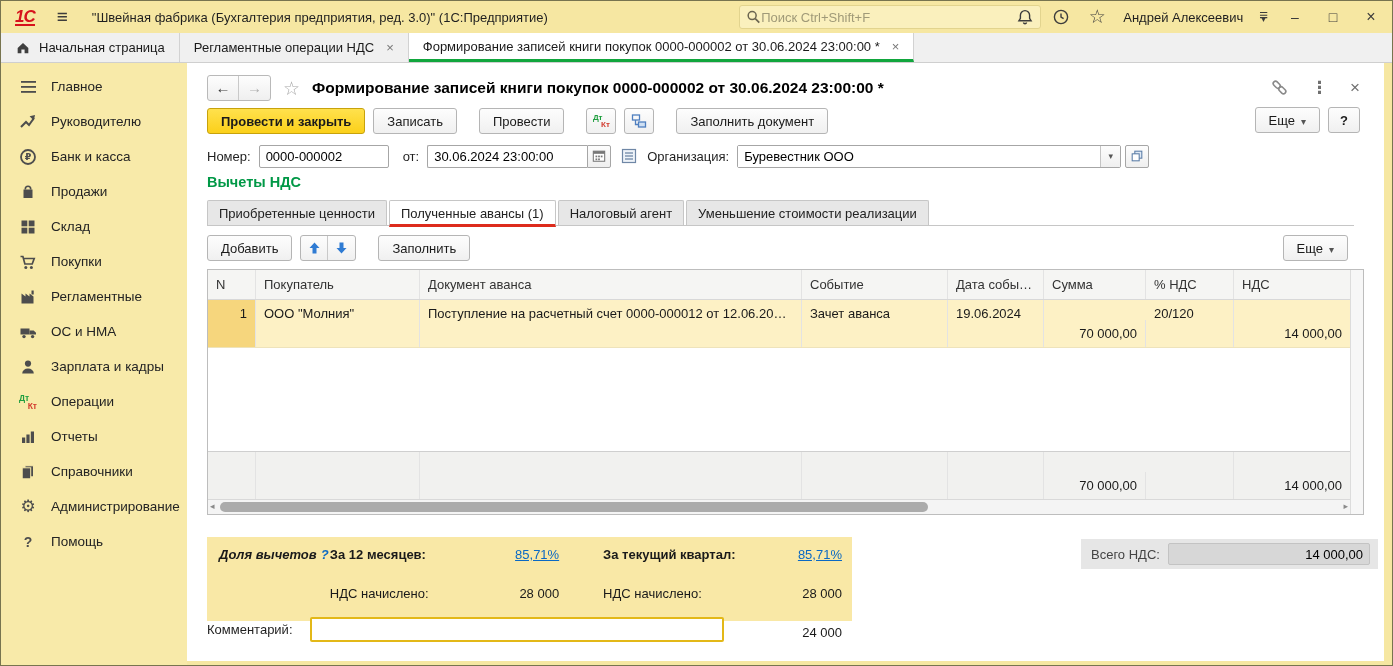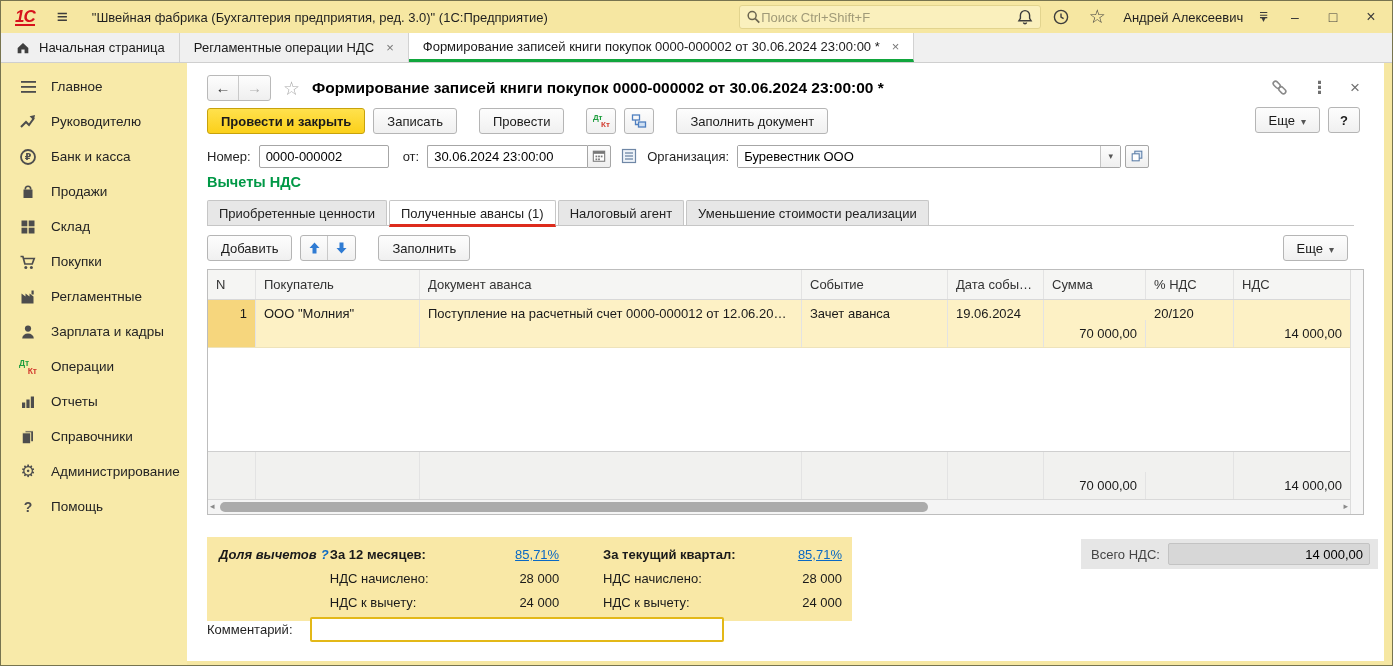"ОС и НМА" div.sitem { html: none -> <div> <span> <svg> <rect></rect> <path></path> <circle></circle> <circle></circle> </svg> </span> <span>ОС и НМА</span> </div> }
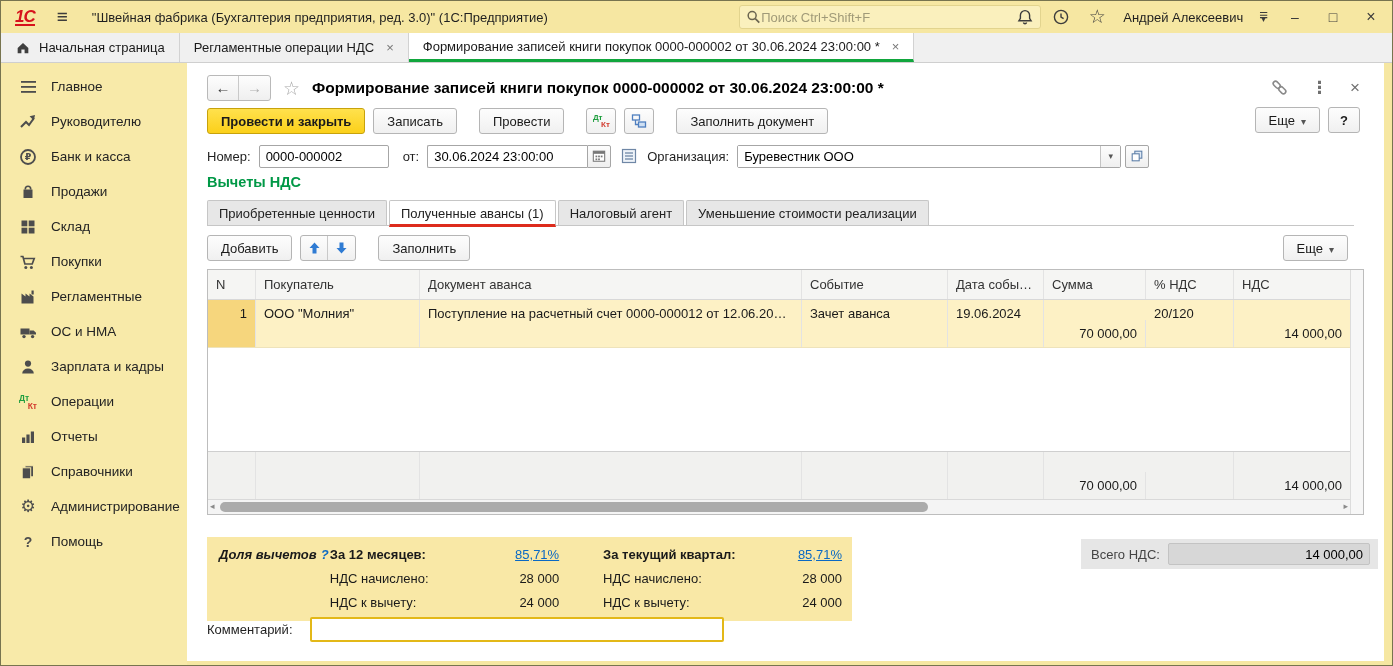"За 12 месяцев:" .sp-col { gap: 9px -> 24px }
